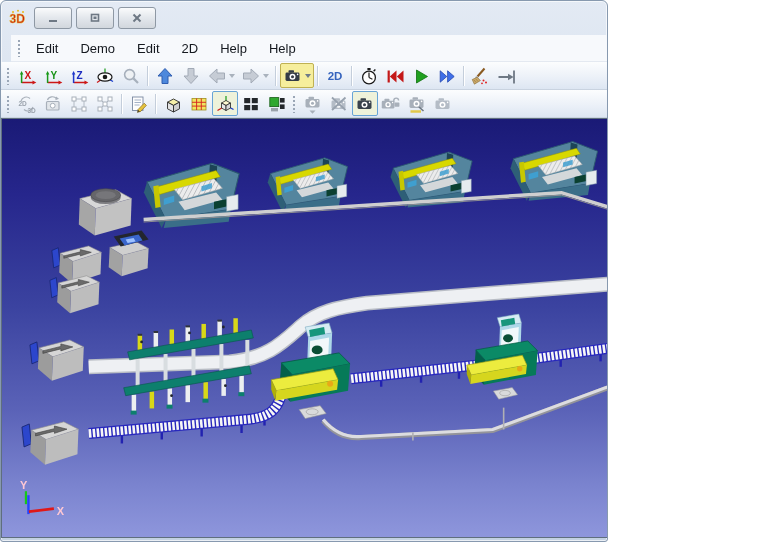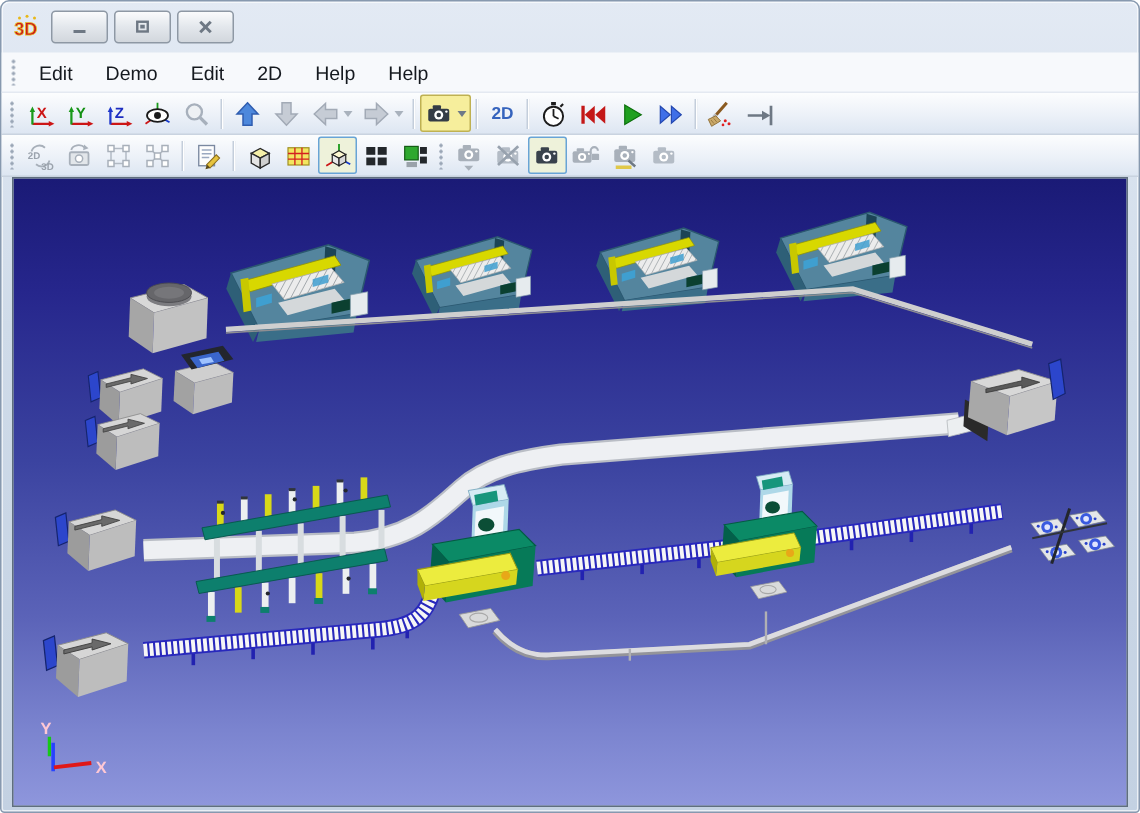"3D" .window { width: 760px -> 608px }
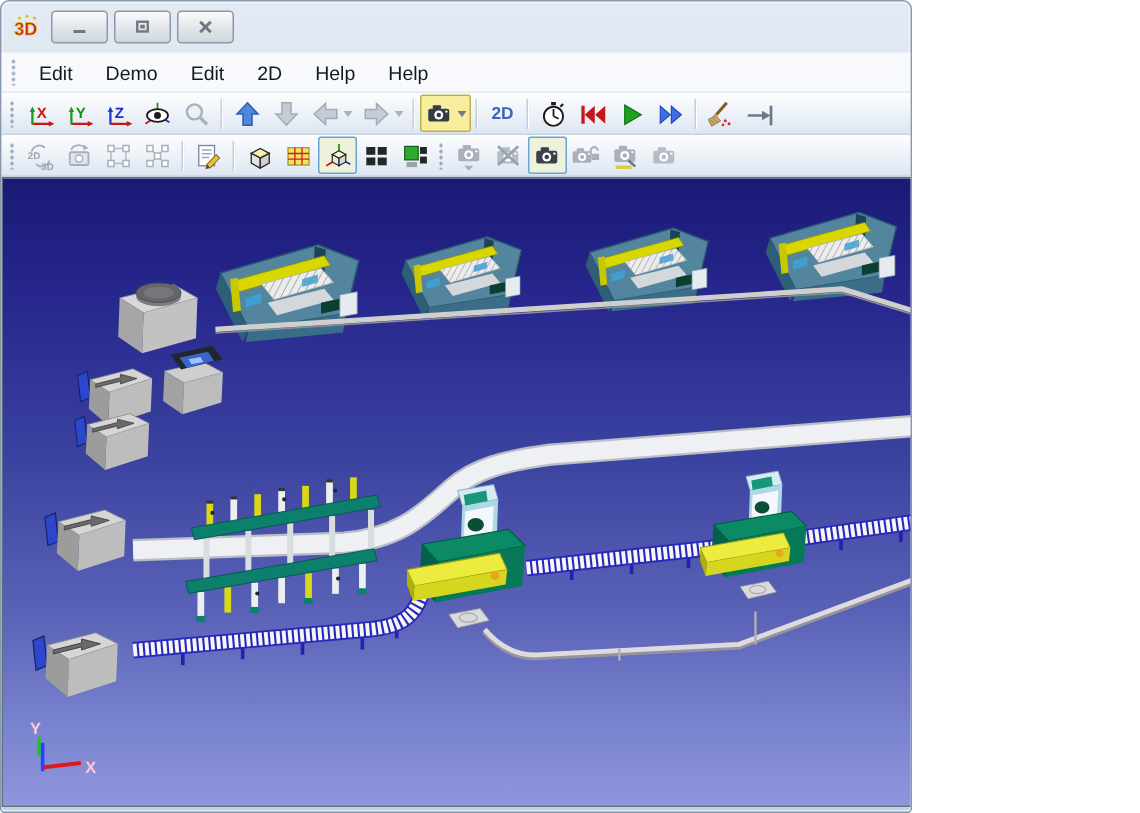"Edit" .menubar { margin-left: none -> 10px }
